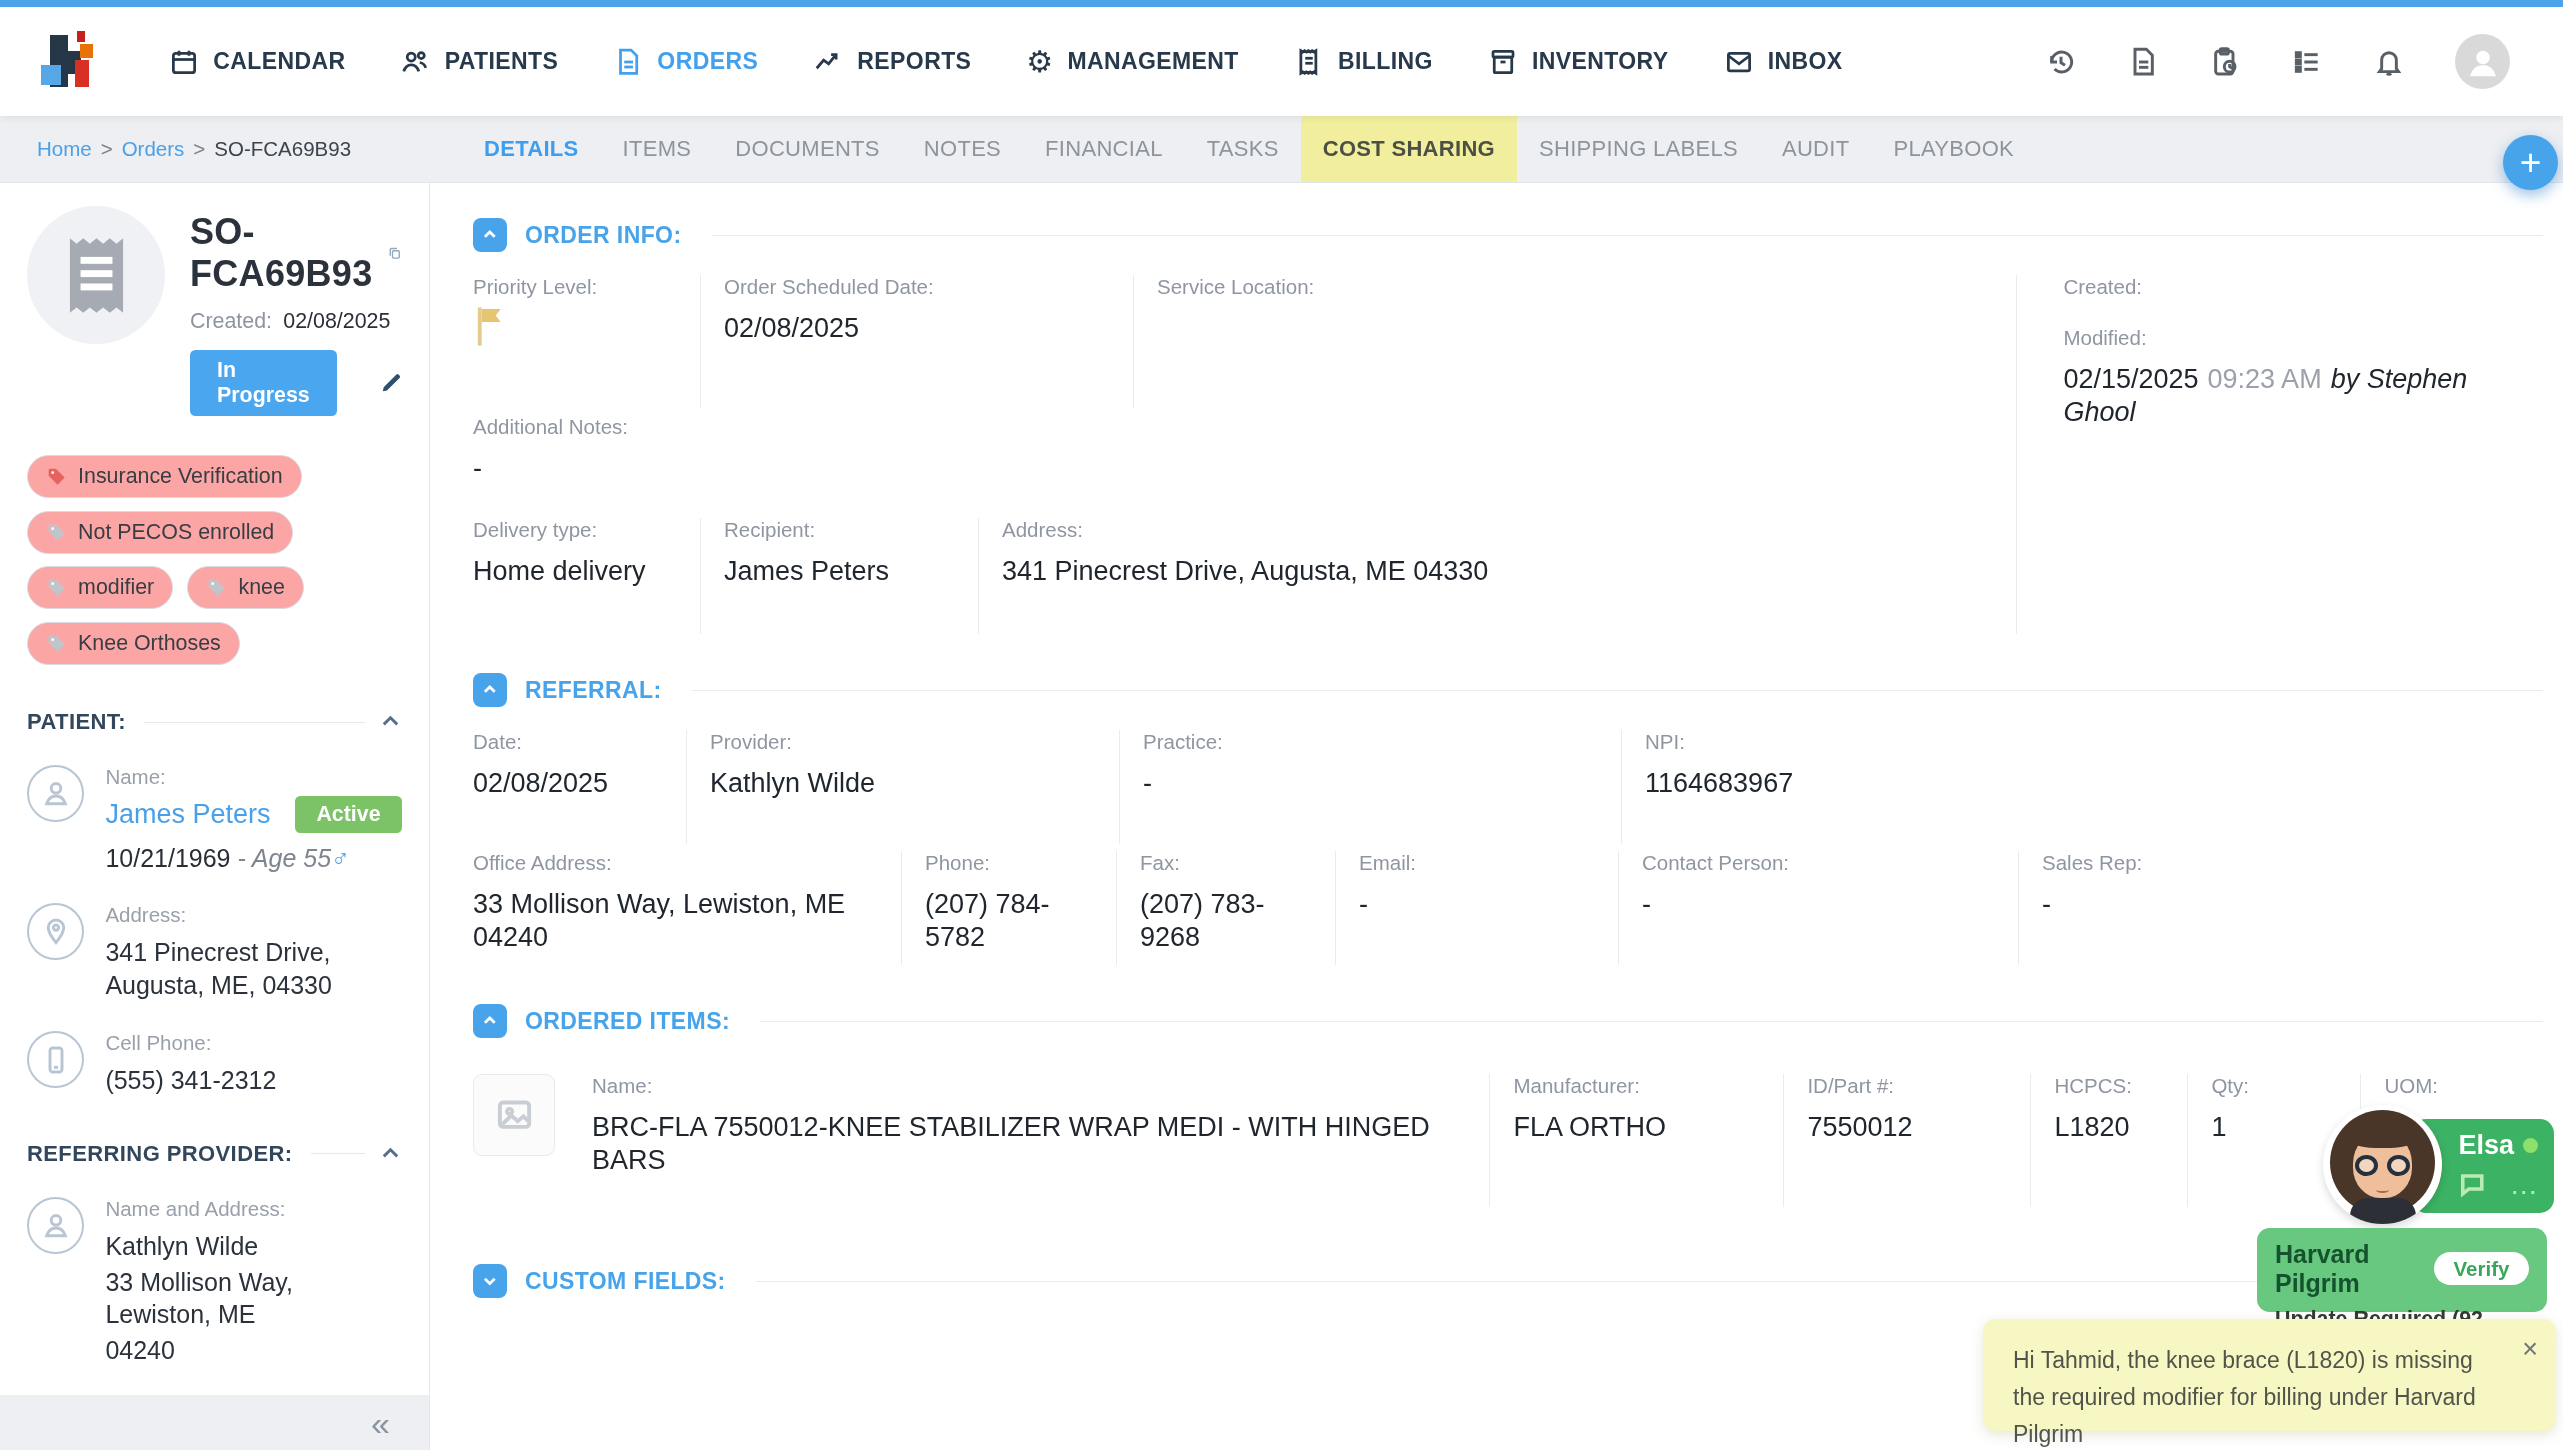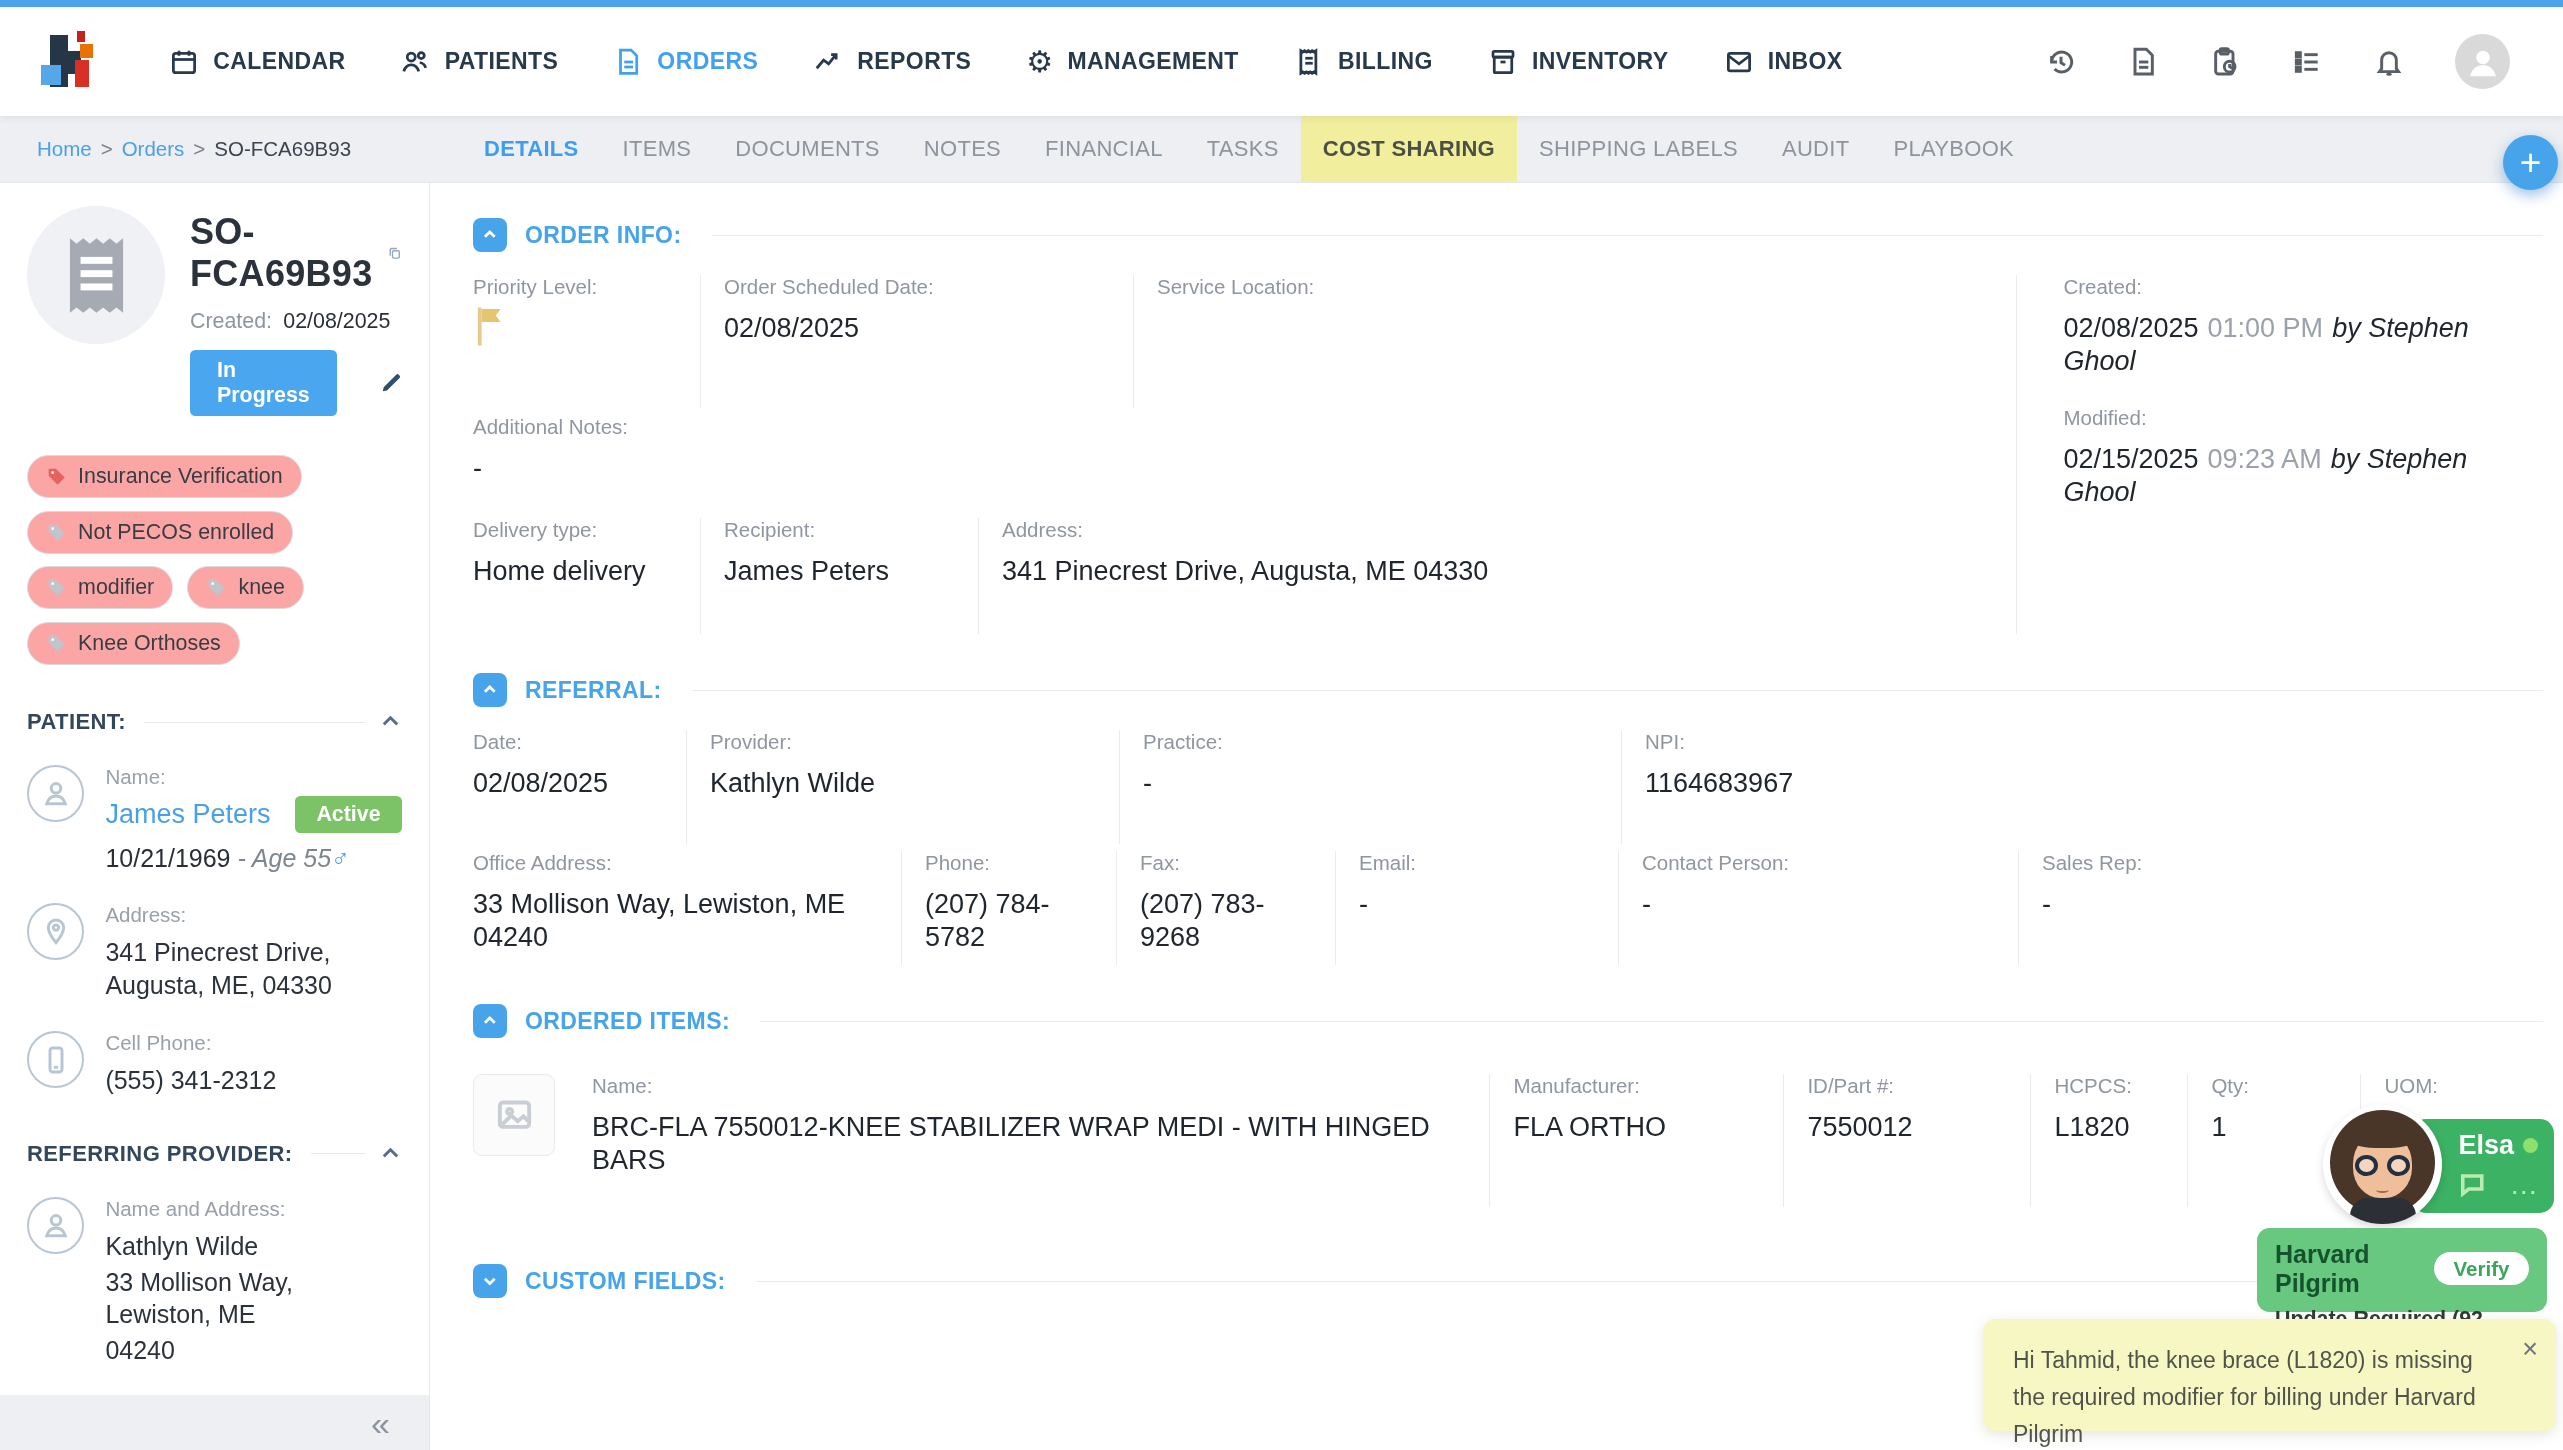"02/08/2025 01:00 PM by Stephen" div.vl { html: <div> <span>02/08/2025</span><span>01:00 PM</span><span>by Stephen Ghool</span> </div> -> none }
